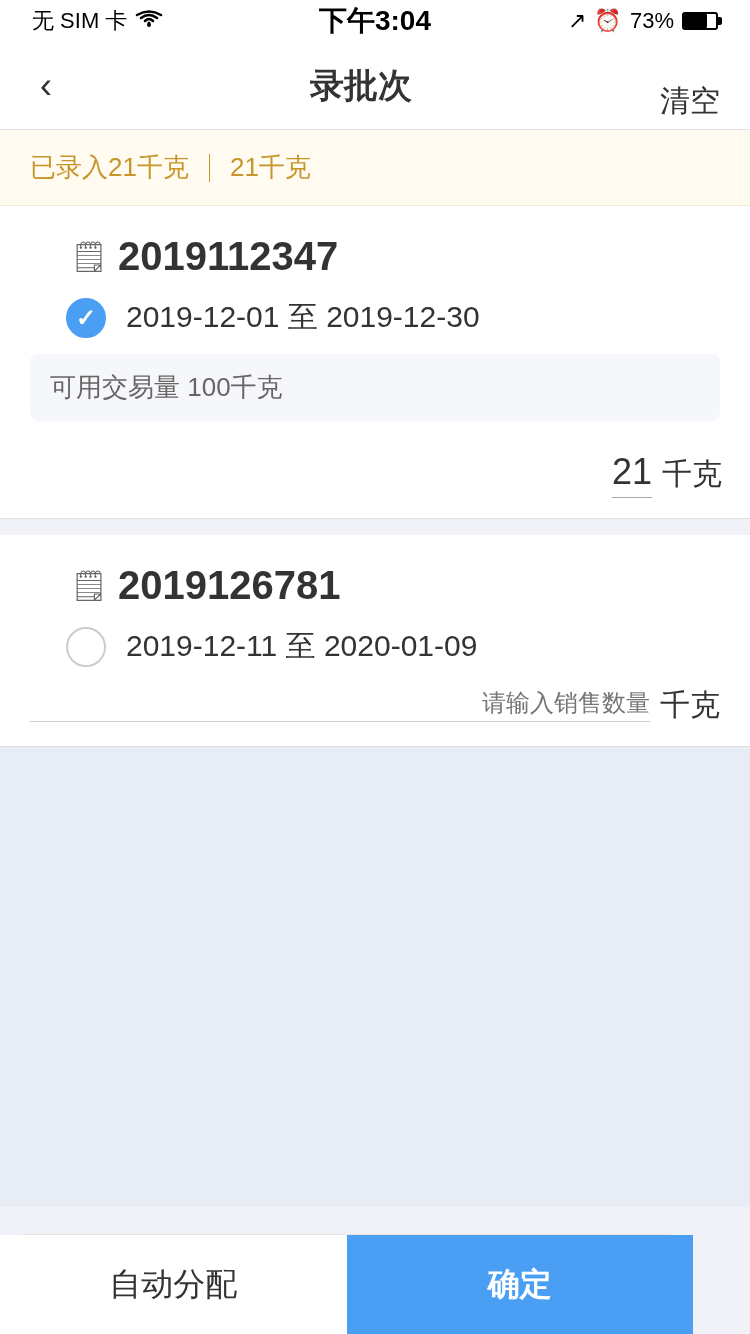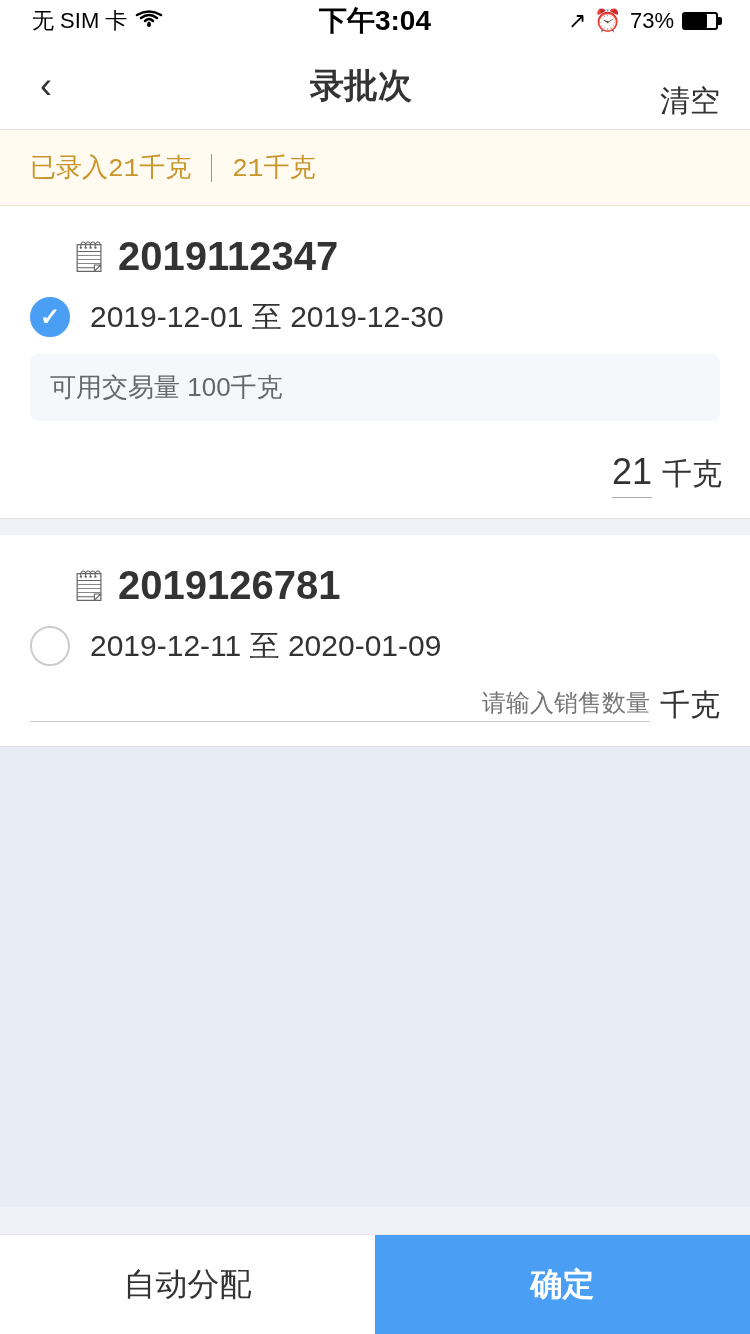"已录入21千克" .summary-bar { font-family: Liberation Mono, monospace -> none }
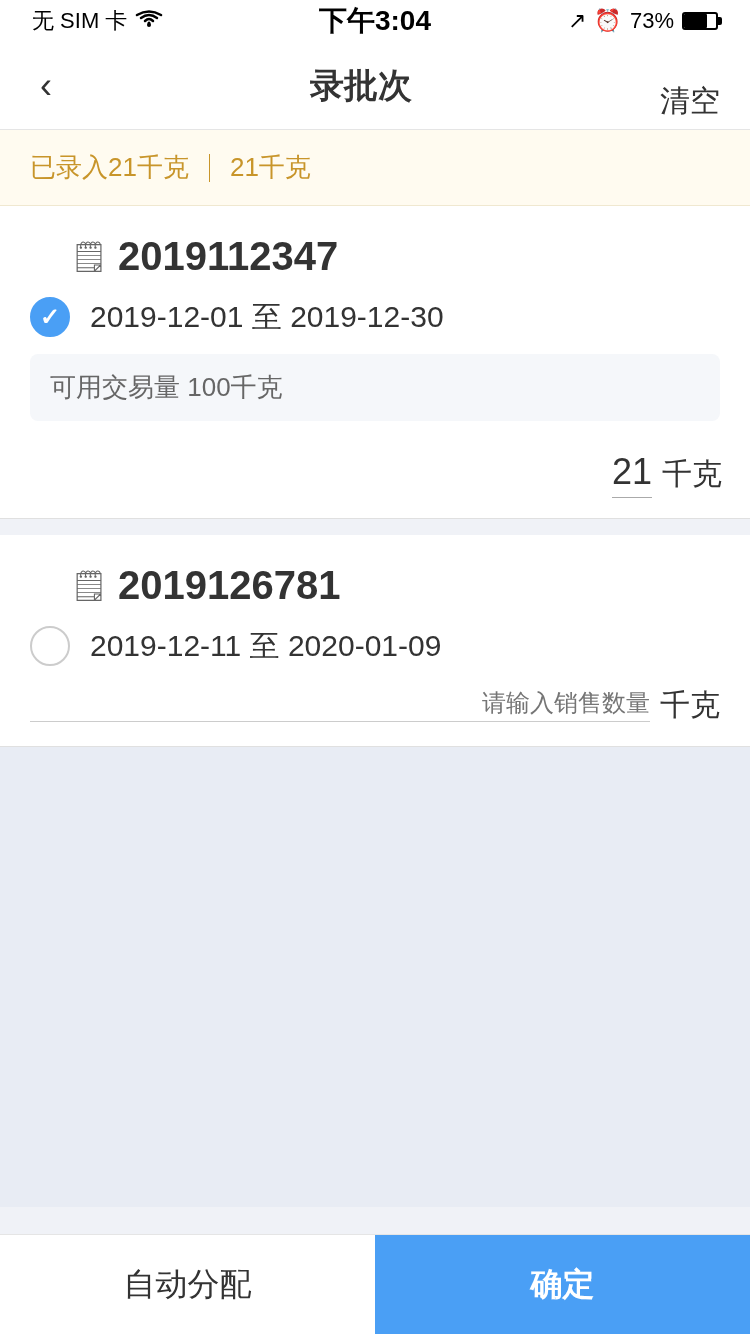"2019-12-01 至 2019-12-30" .batch-date-row { align-items: none -> center; margin-left: none -> 36px }
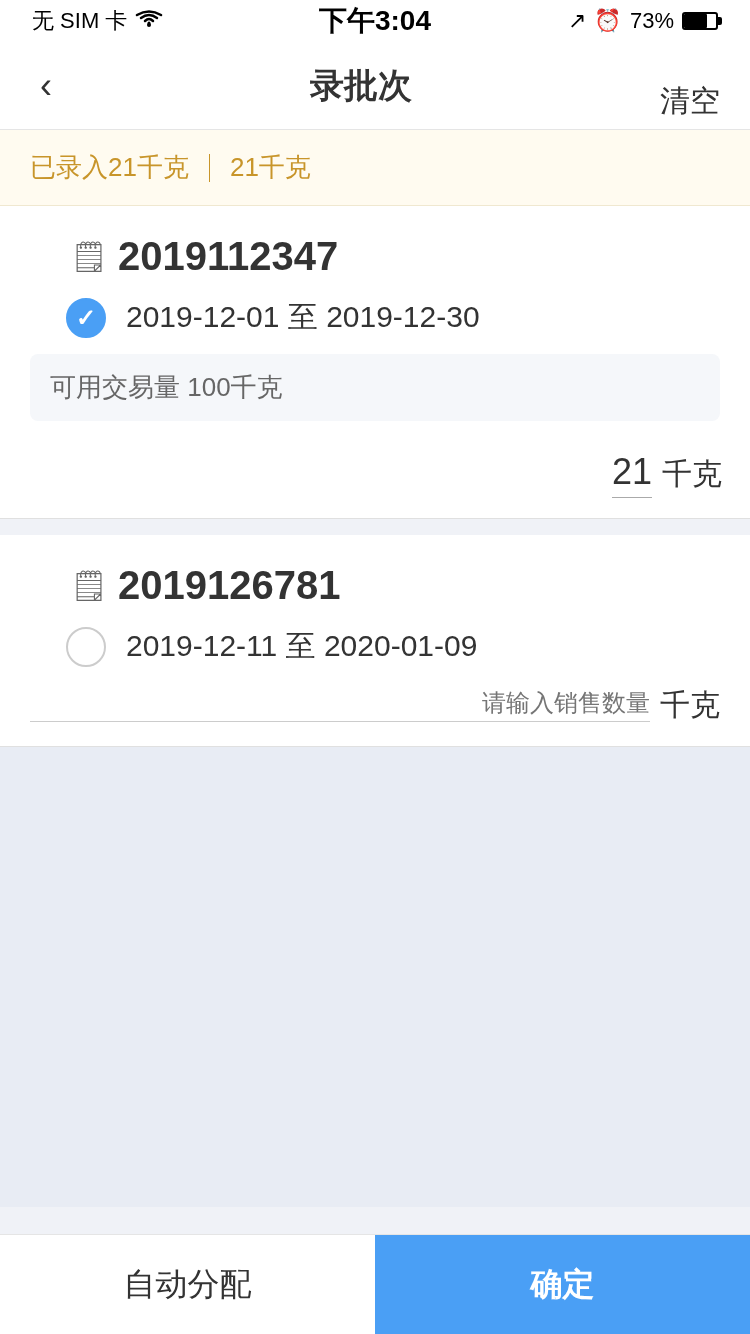"自动分配" .bottom-bar { border-radius: none -> 26px; width: 750px -> 693px }
